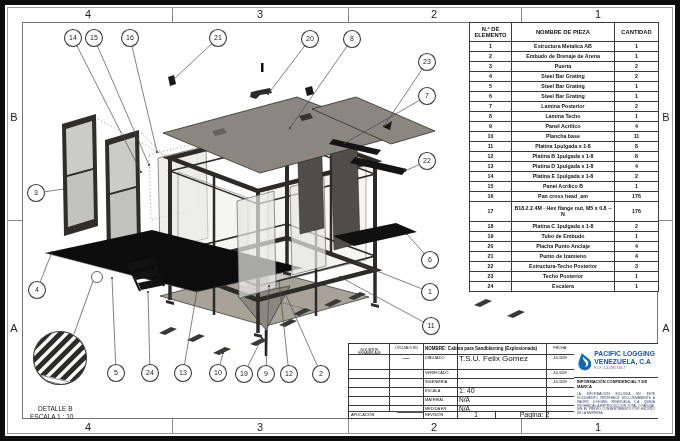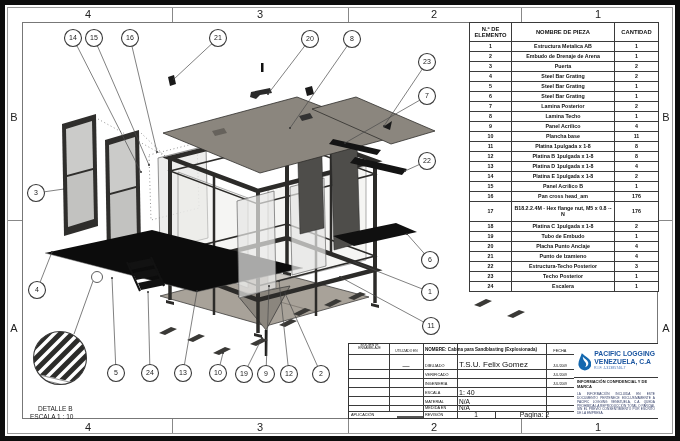"T.S.U. Felix Gomez" .tb-cell { align-items: flex-end -> flex-start }
